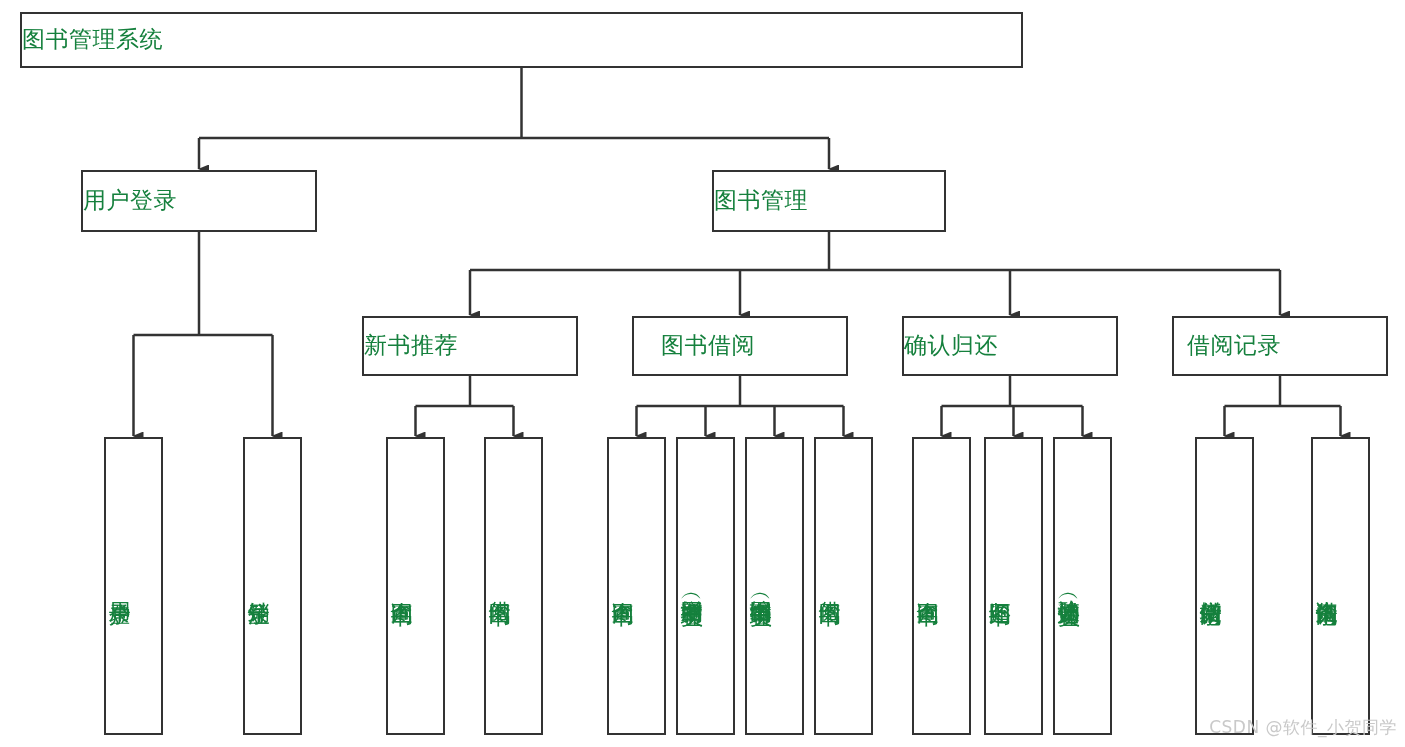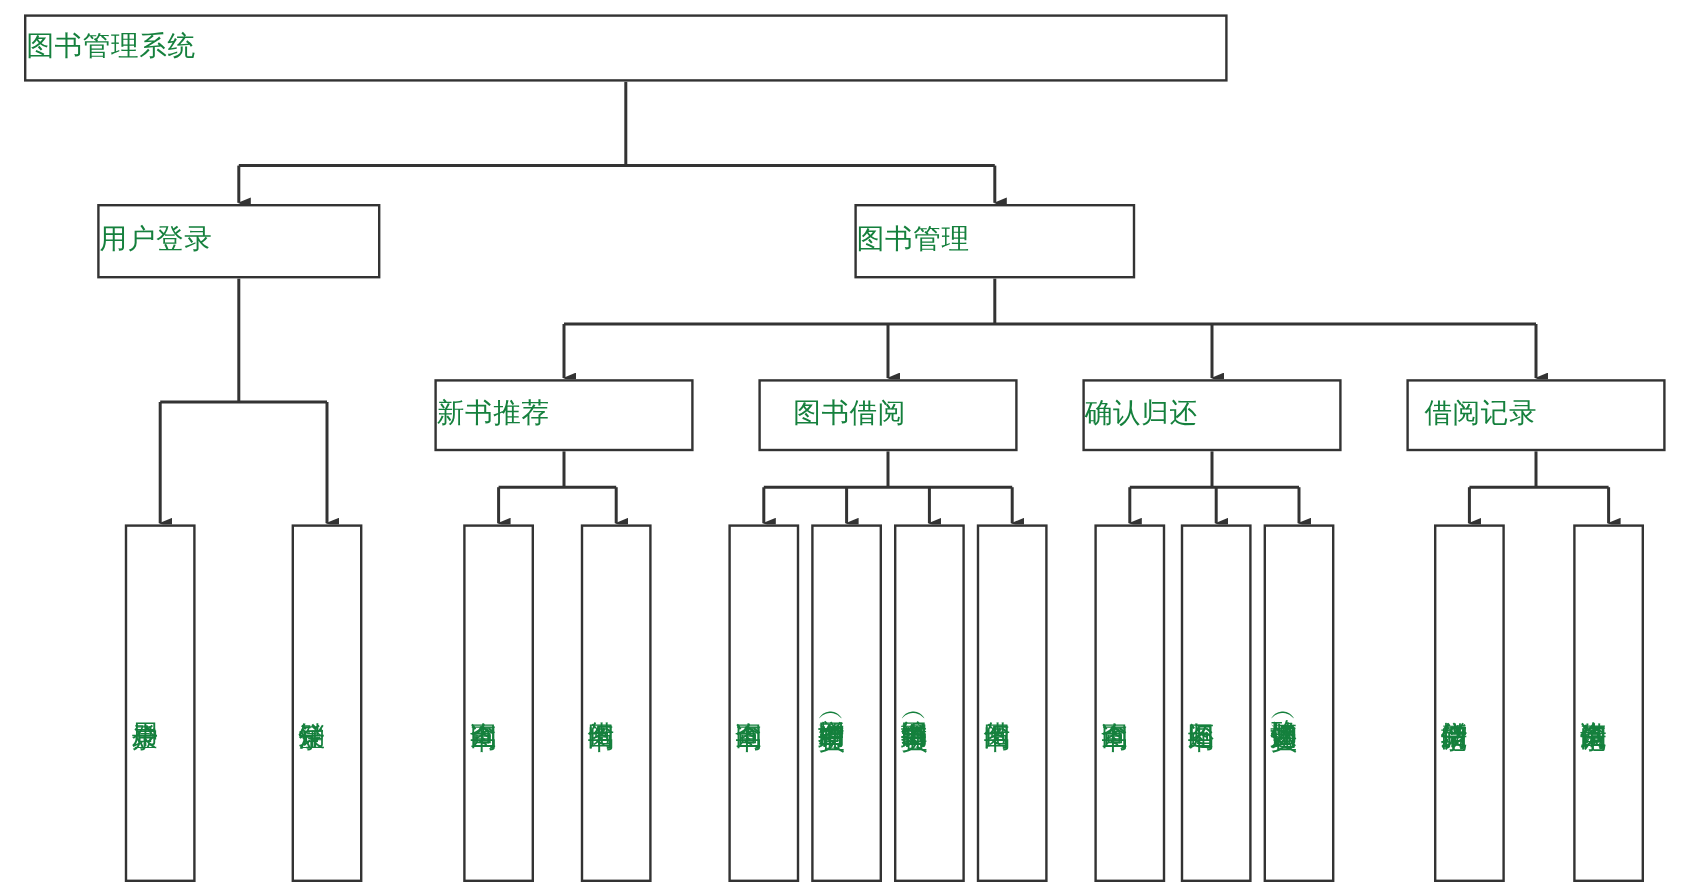"CSDN @软件_小贺同学" div { html: none -> <div>CSDN @软件_小贺同学</div> }
